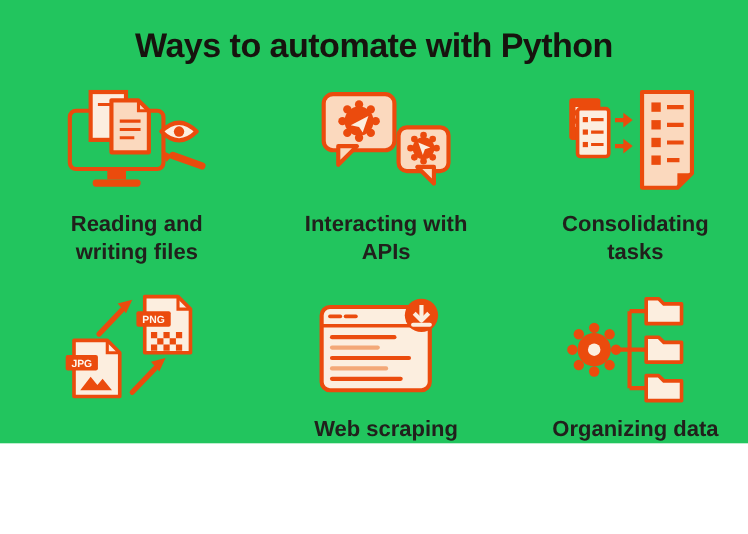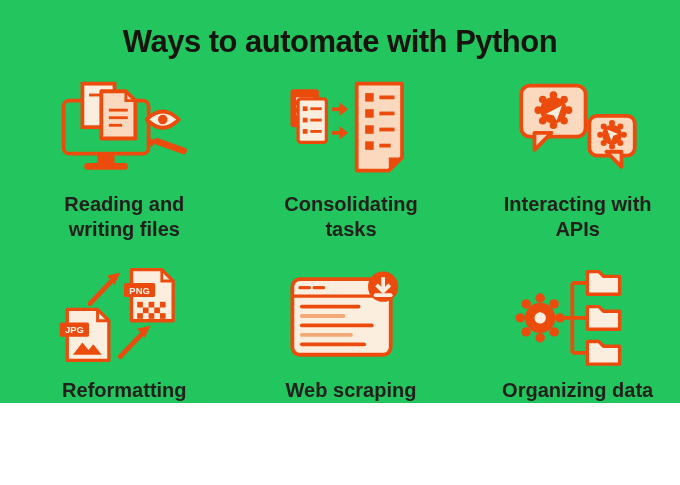"Consolidating tasks" div.cell { order: before "Interacting with APIs" -> after "Interacting with APIs" }
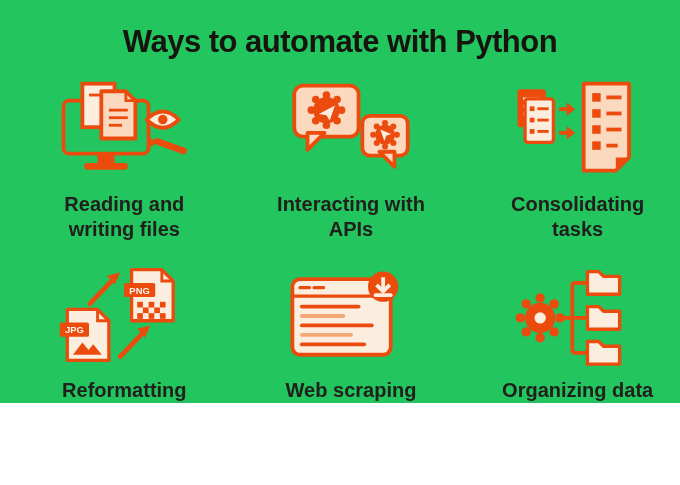"Reformatting" div.label { html: <div>Reformatting</div> -> none }
